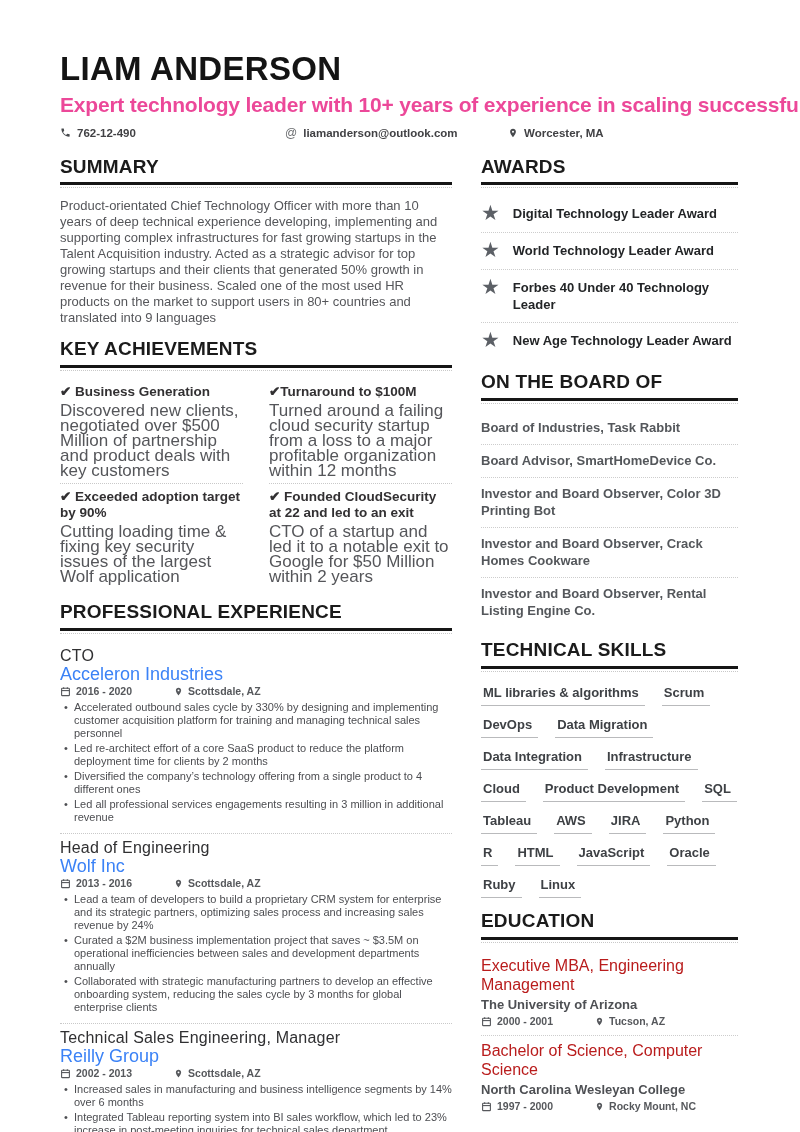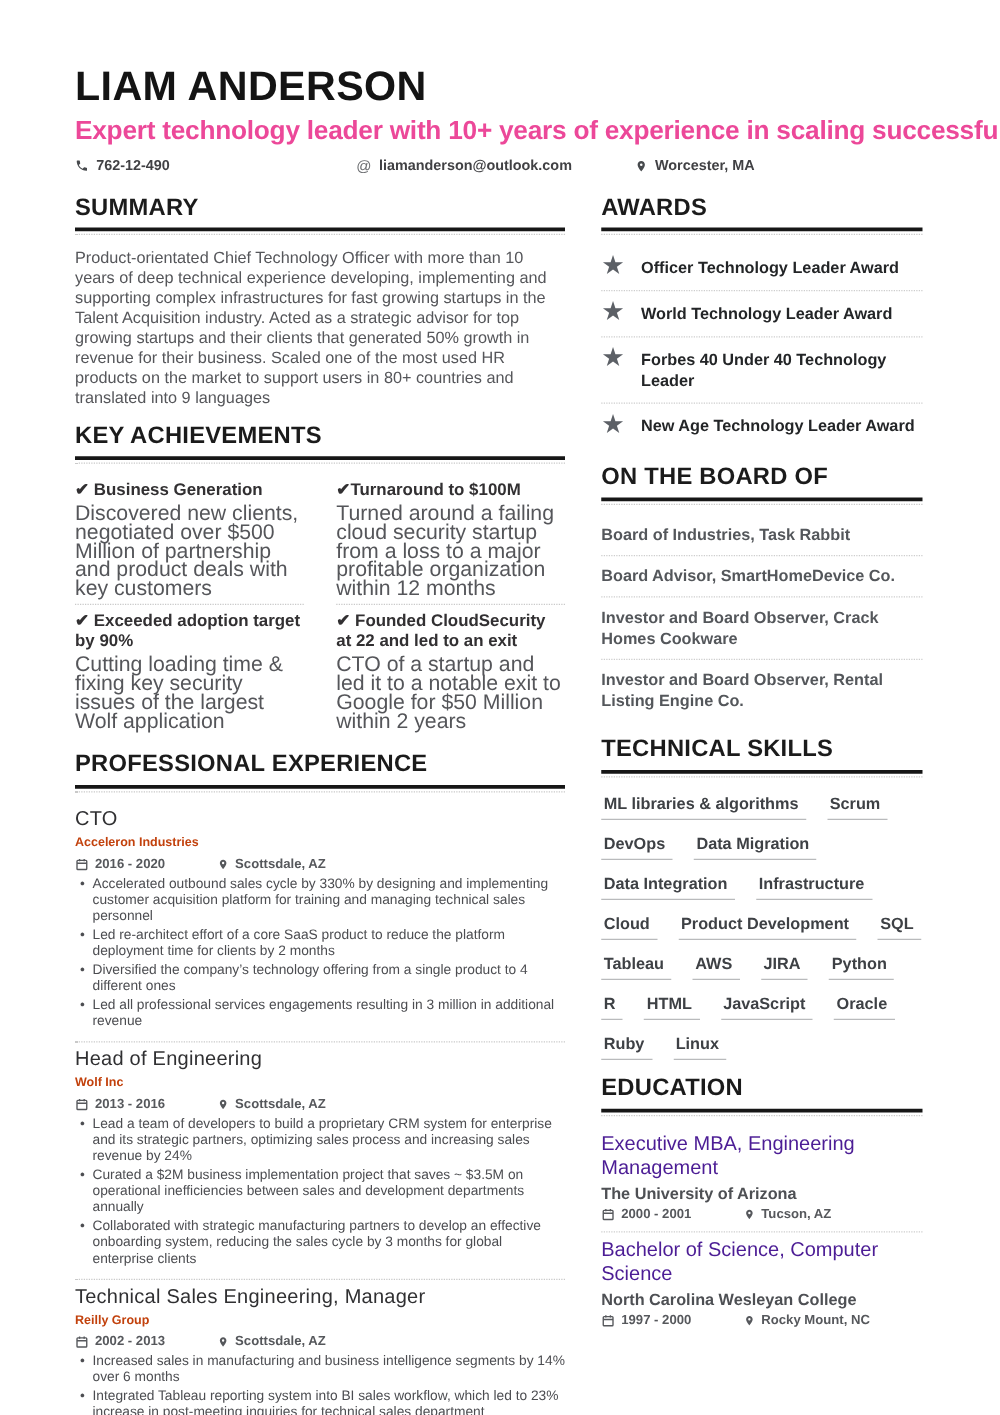"Officer Technology Leader Award" span.award-text { text: Officer -> Digital }
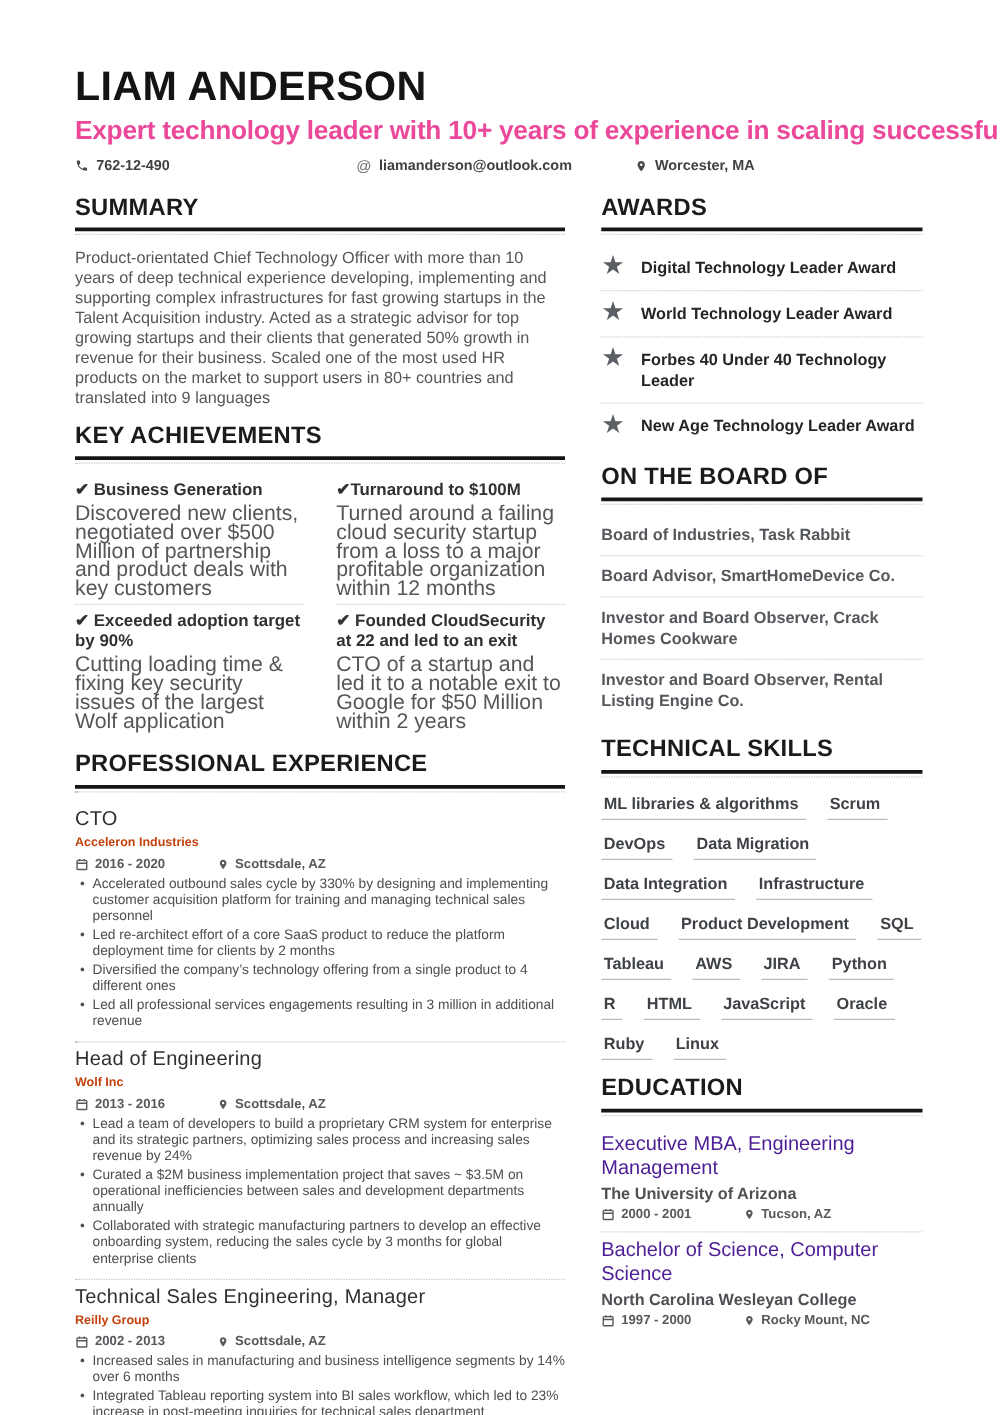"Investor and Board Observer, Color" div.board-item { html: none -> <div>Investor and Board Observer, Color 3D Printing Bot</div> }
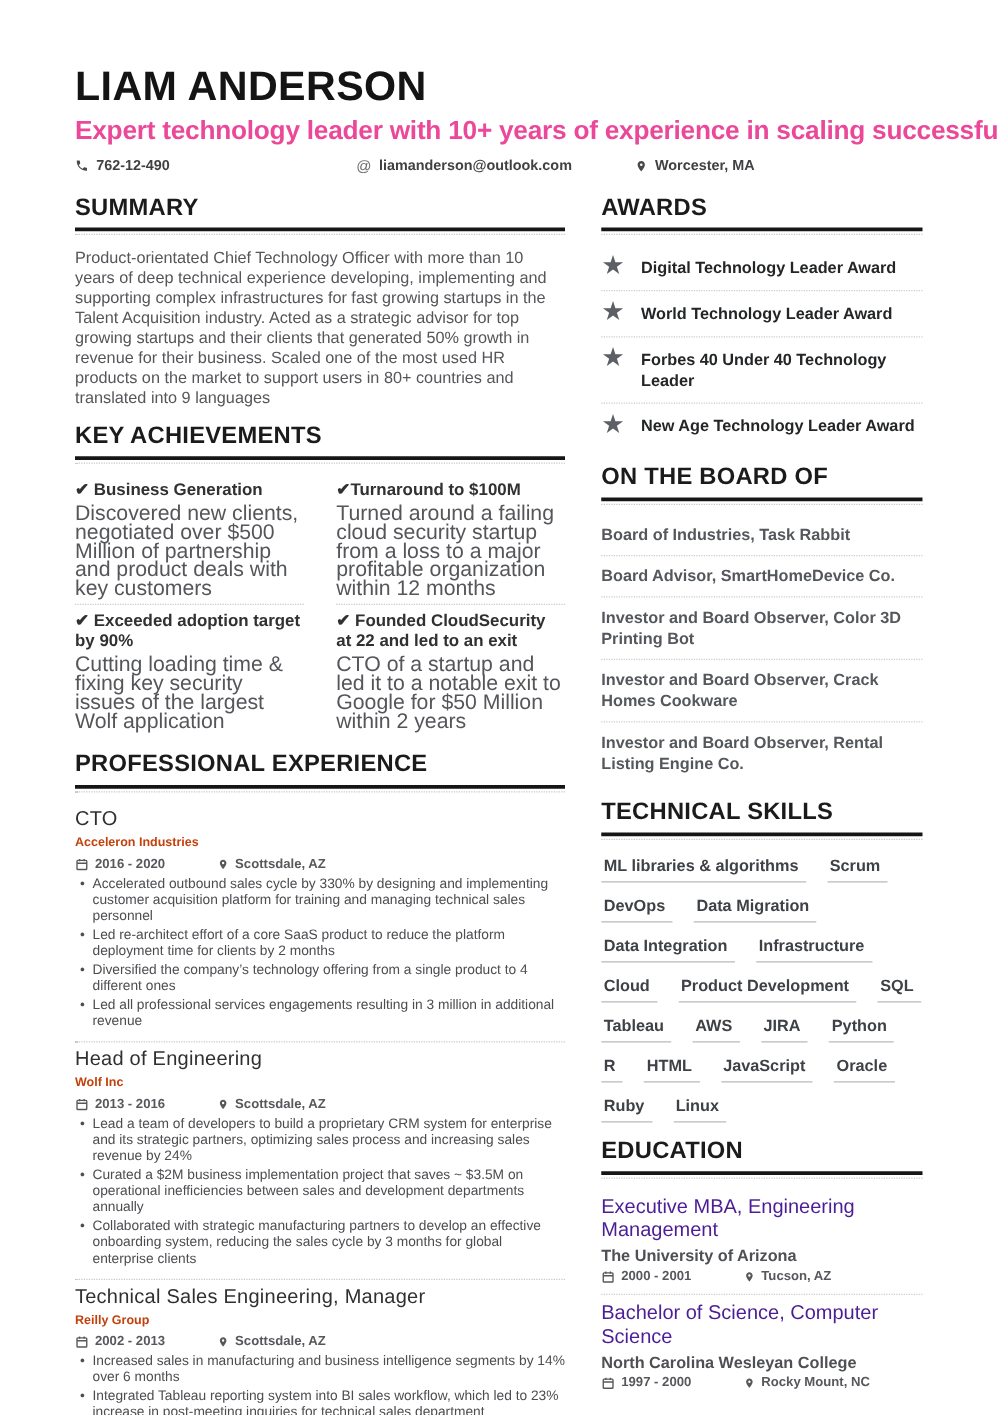"Acceleron Industries" .company { color: #c2410c -> #3b82f6; font-size: 10px -> 18px; font-weight: bold -> normal }
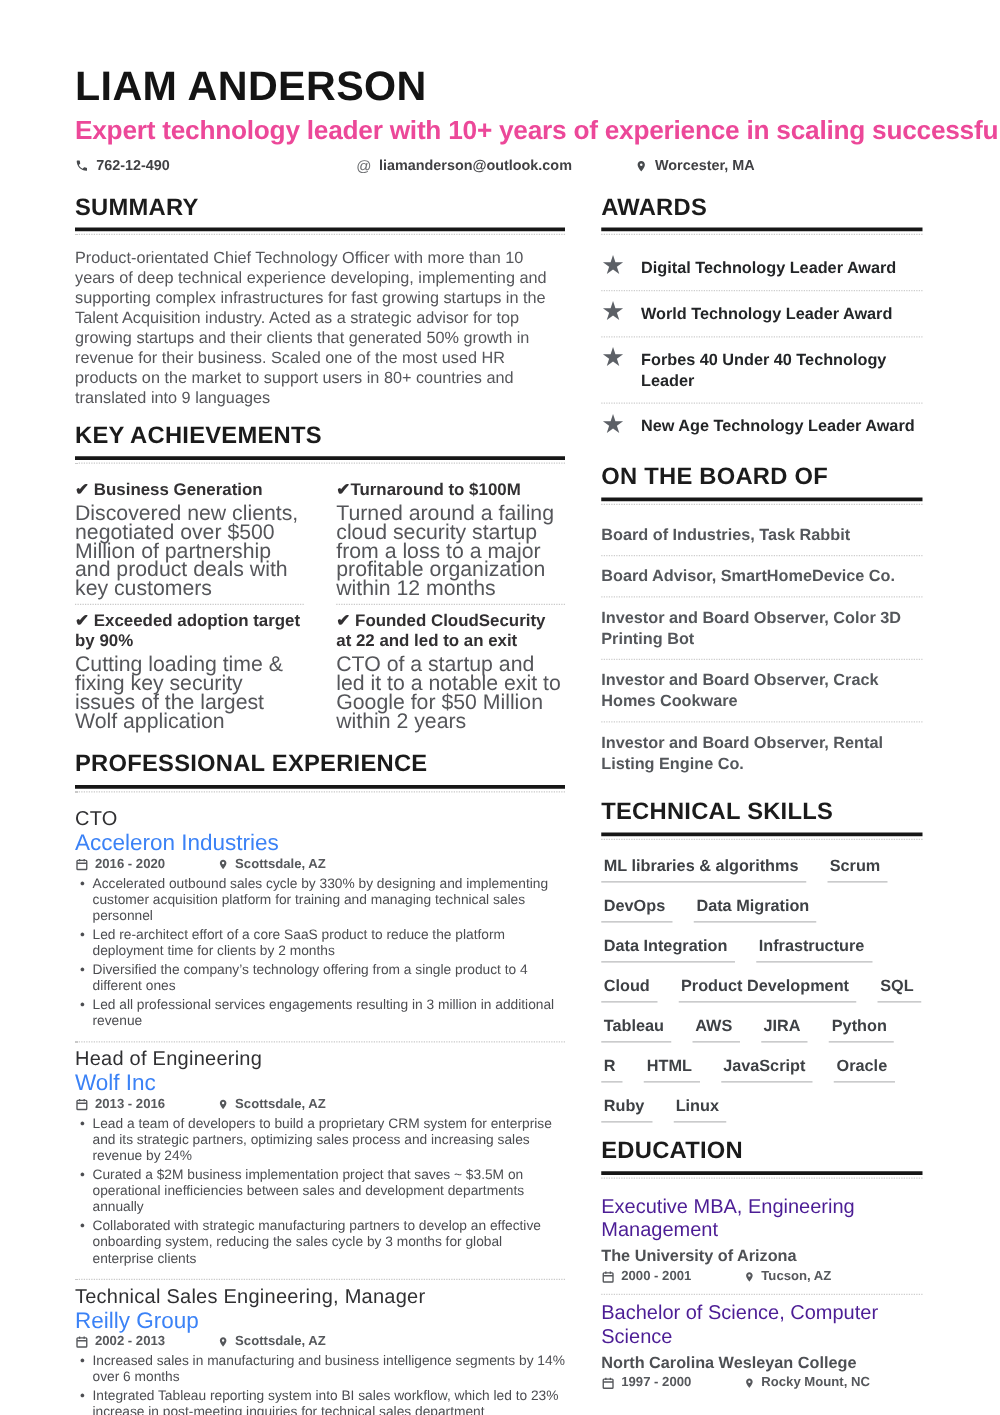"Executive MBA, Engineering Management" .degree { color: #4c1d95 -> #b91c1c }
